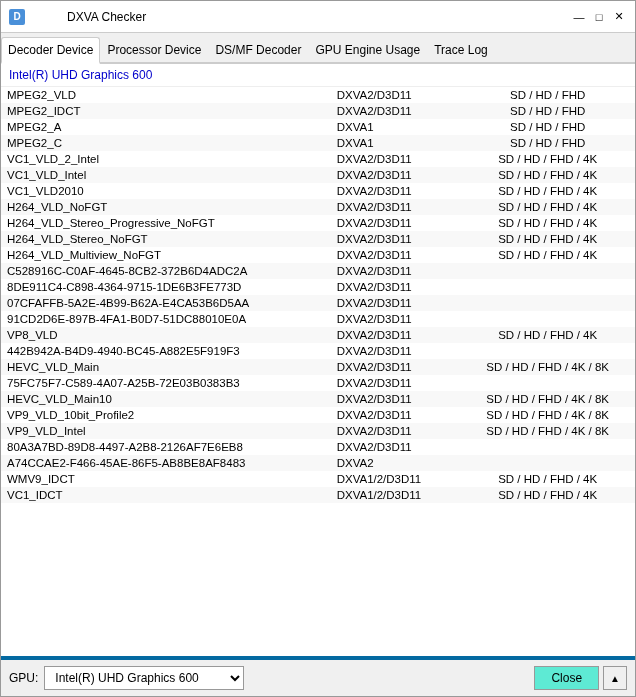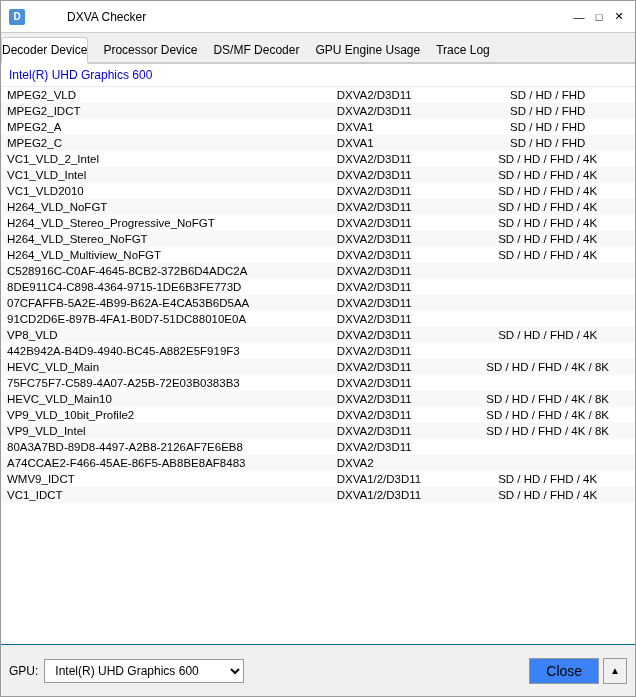"Decoder Device" .tab { margin-right: 14px -> 0; padding: 5px 0 -> 5px 6px }
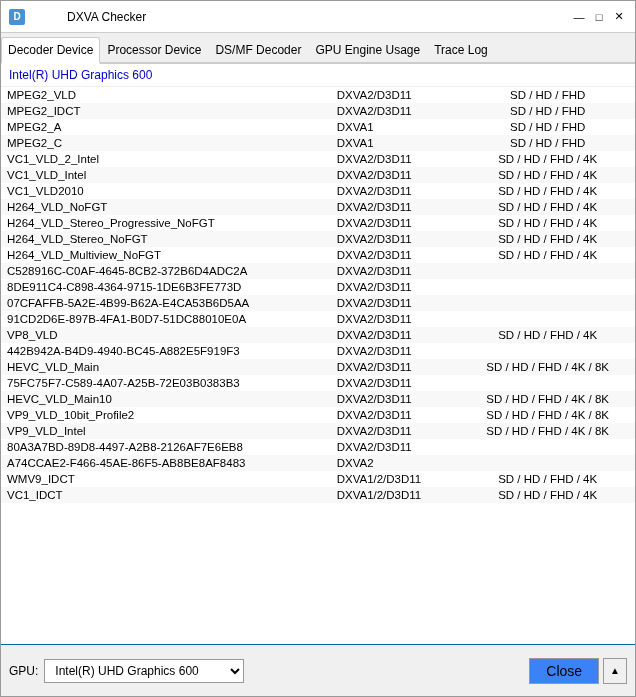"GPU:" .bottom-bar { border-top: 1px solid #0369a1 -> 4px solid #0369a1; height: 52px -> 40px }
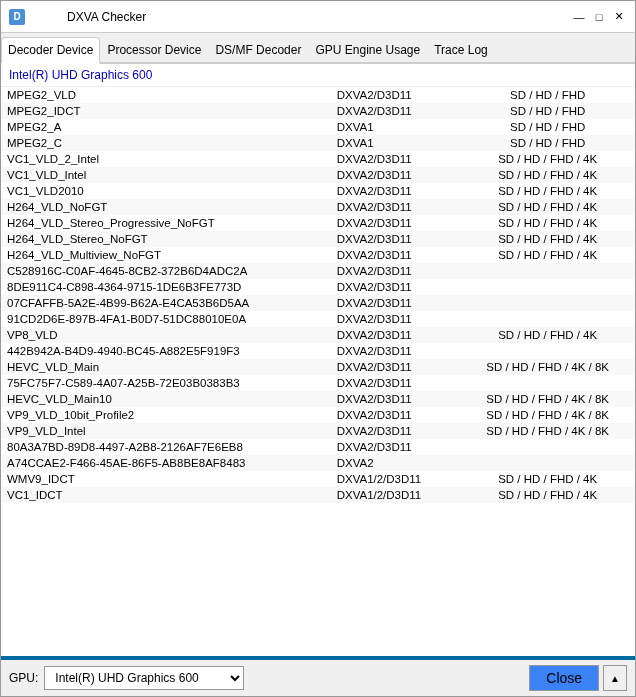"Close" .close-btn { background: #3b82f6 -> #5eead4; font-size: 14px -> 12px }
